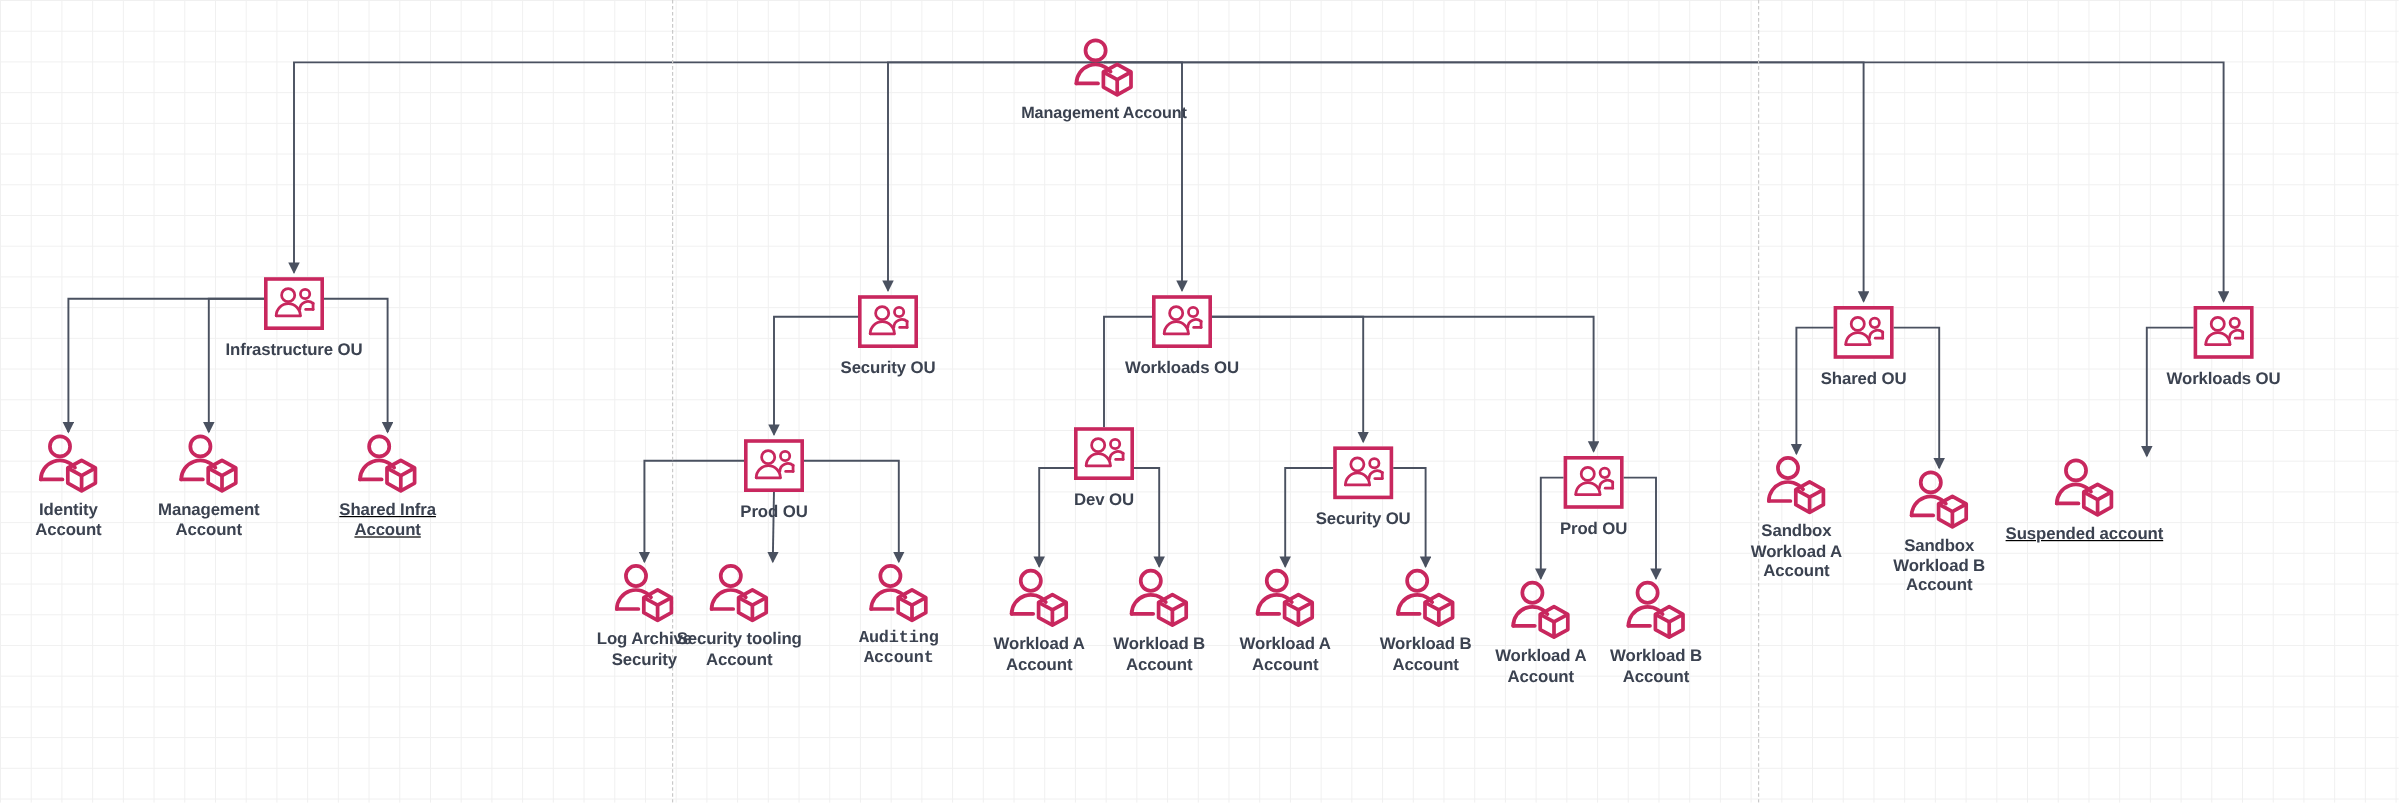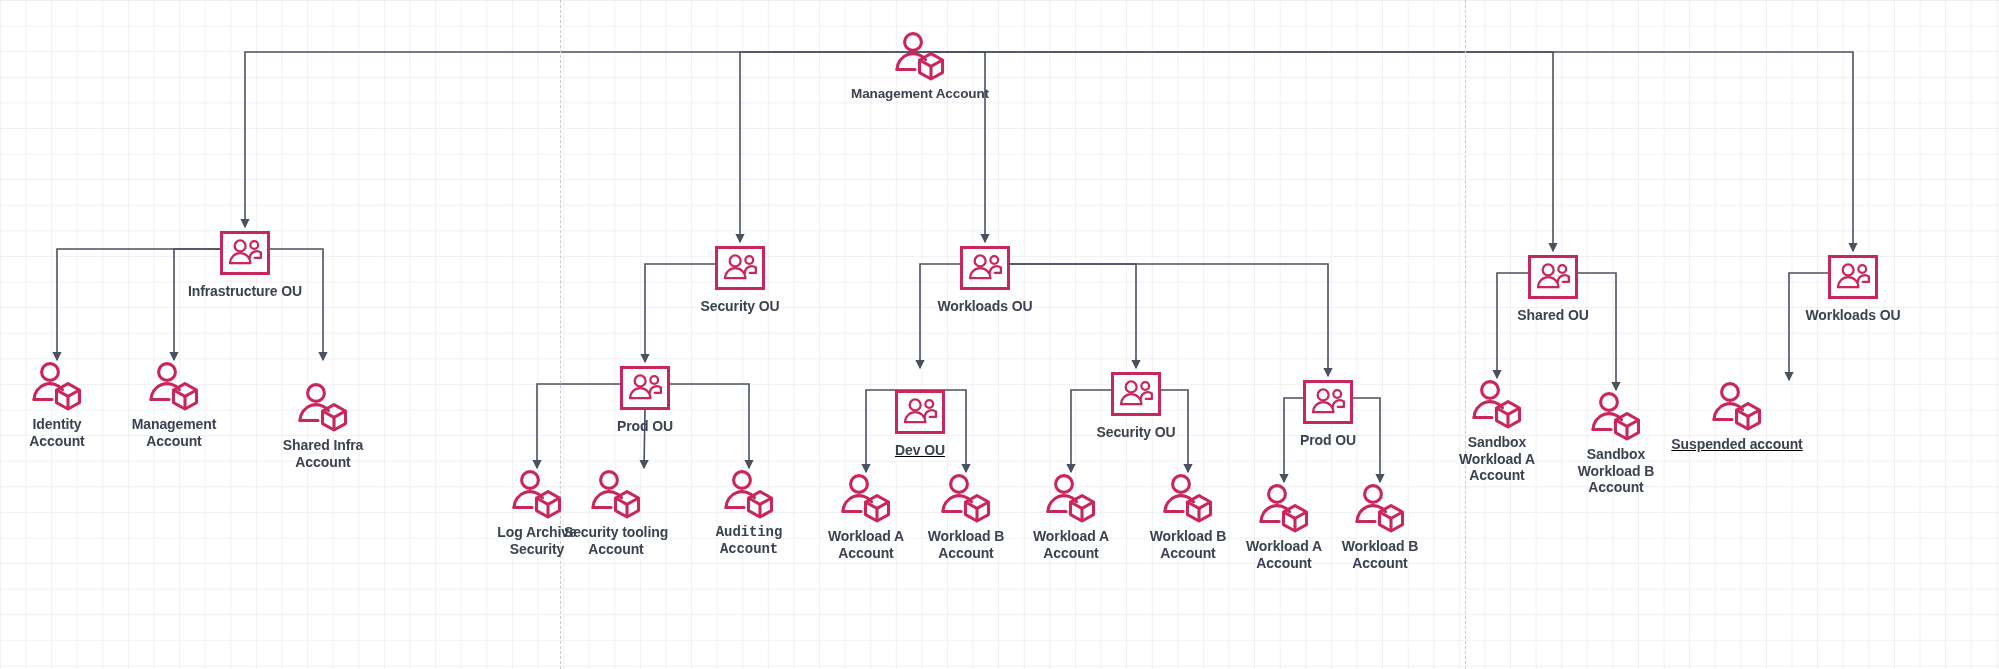"Shared Infra" div.node { text-decoration: none -> underline; top: 379px -> 358px }
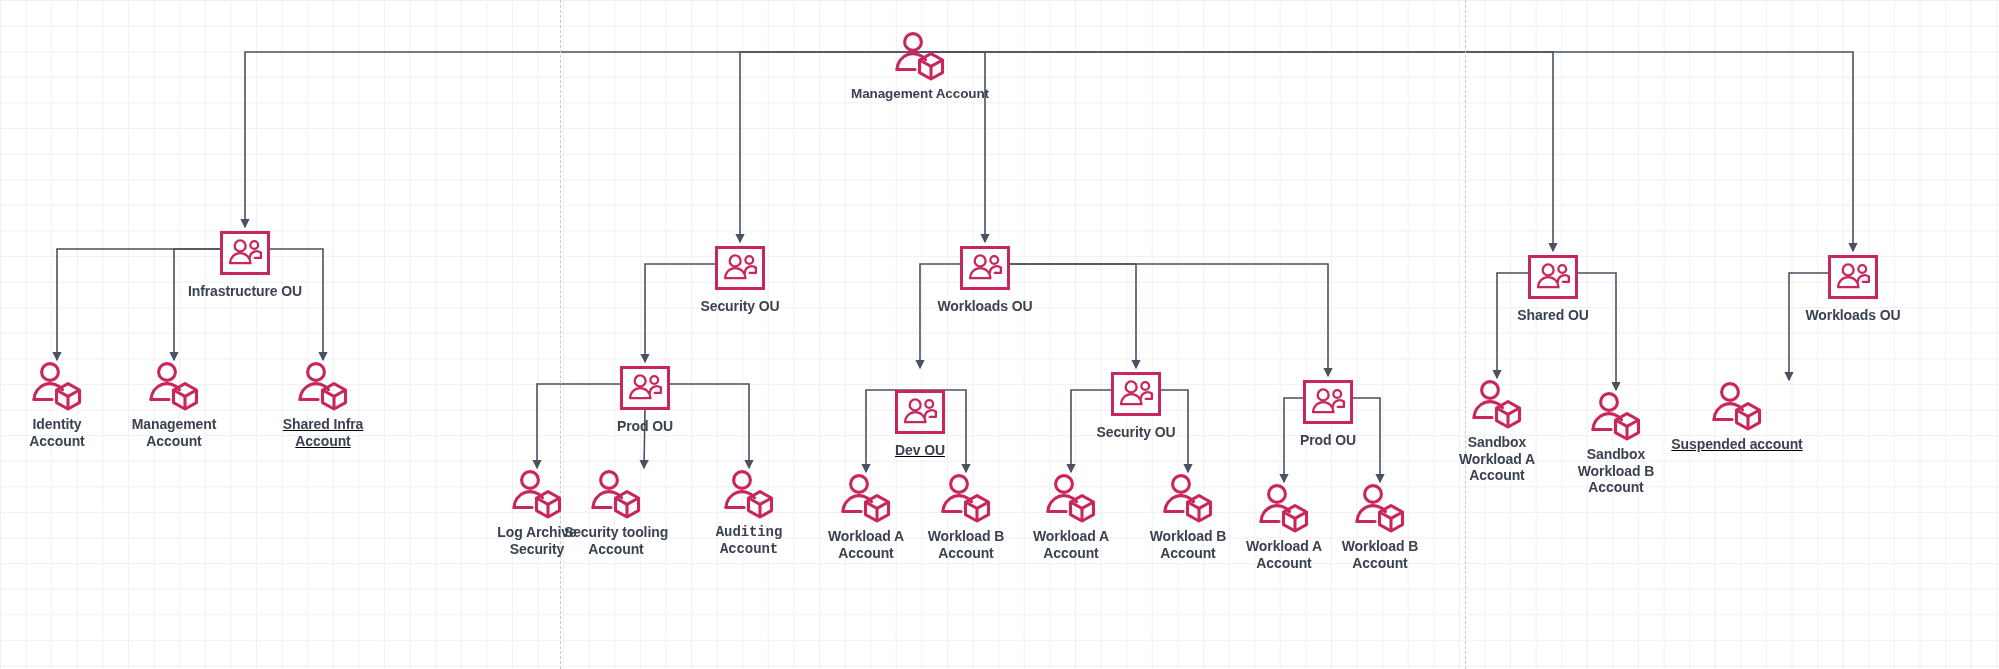"Dev OU" div.node { text-decoration: underline -> none; top: 384px -> 350px }
